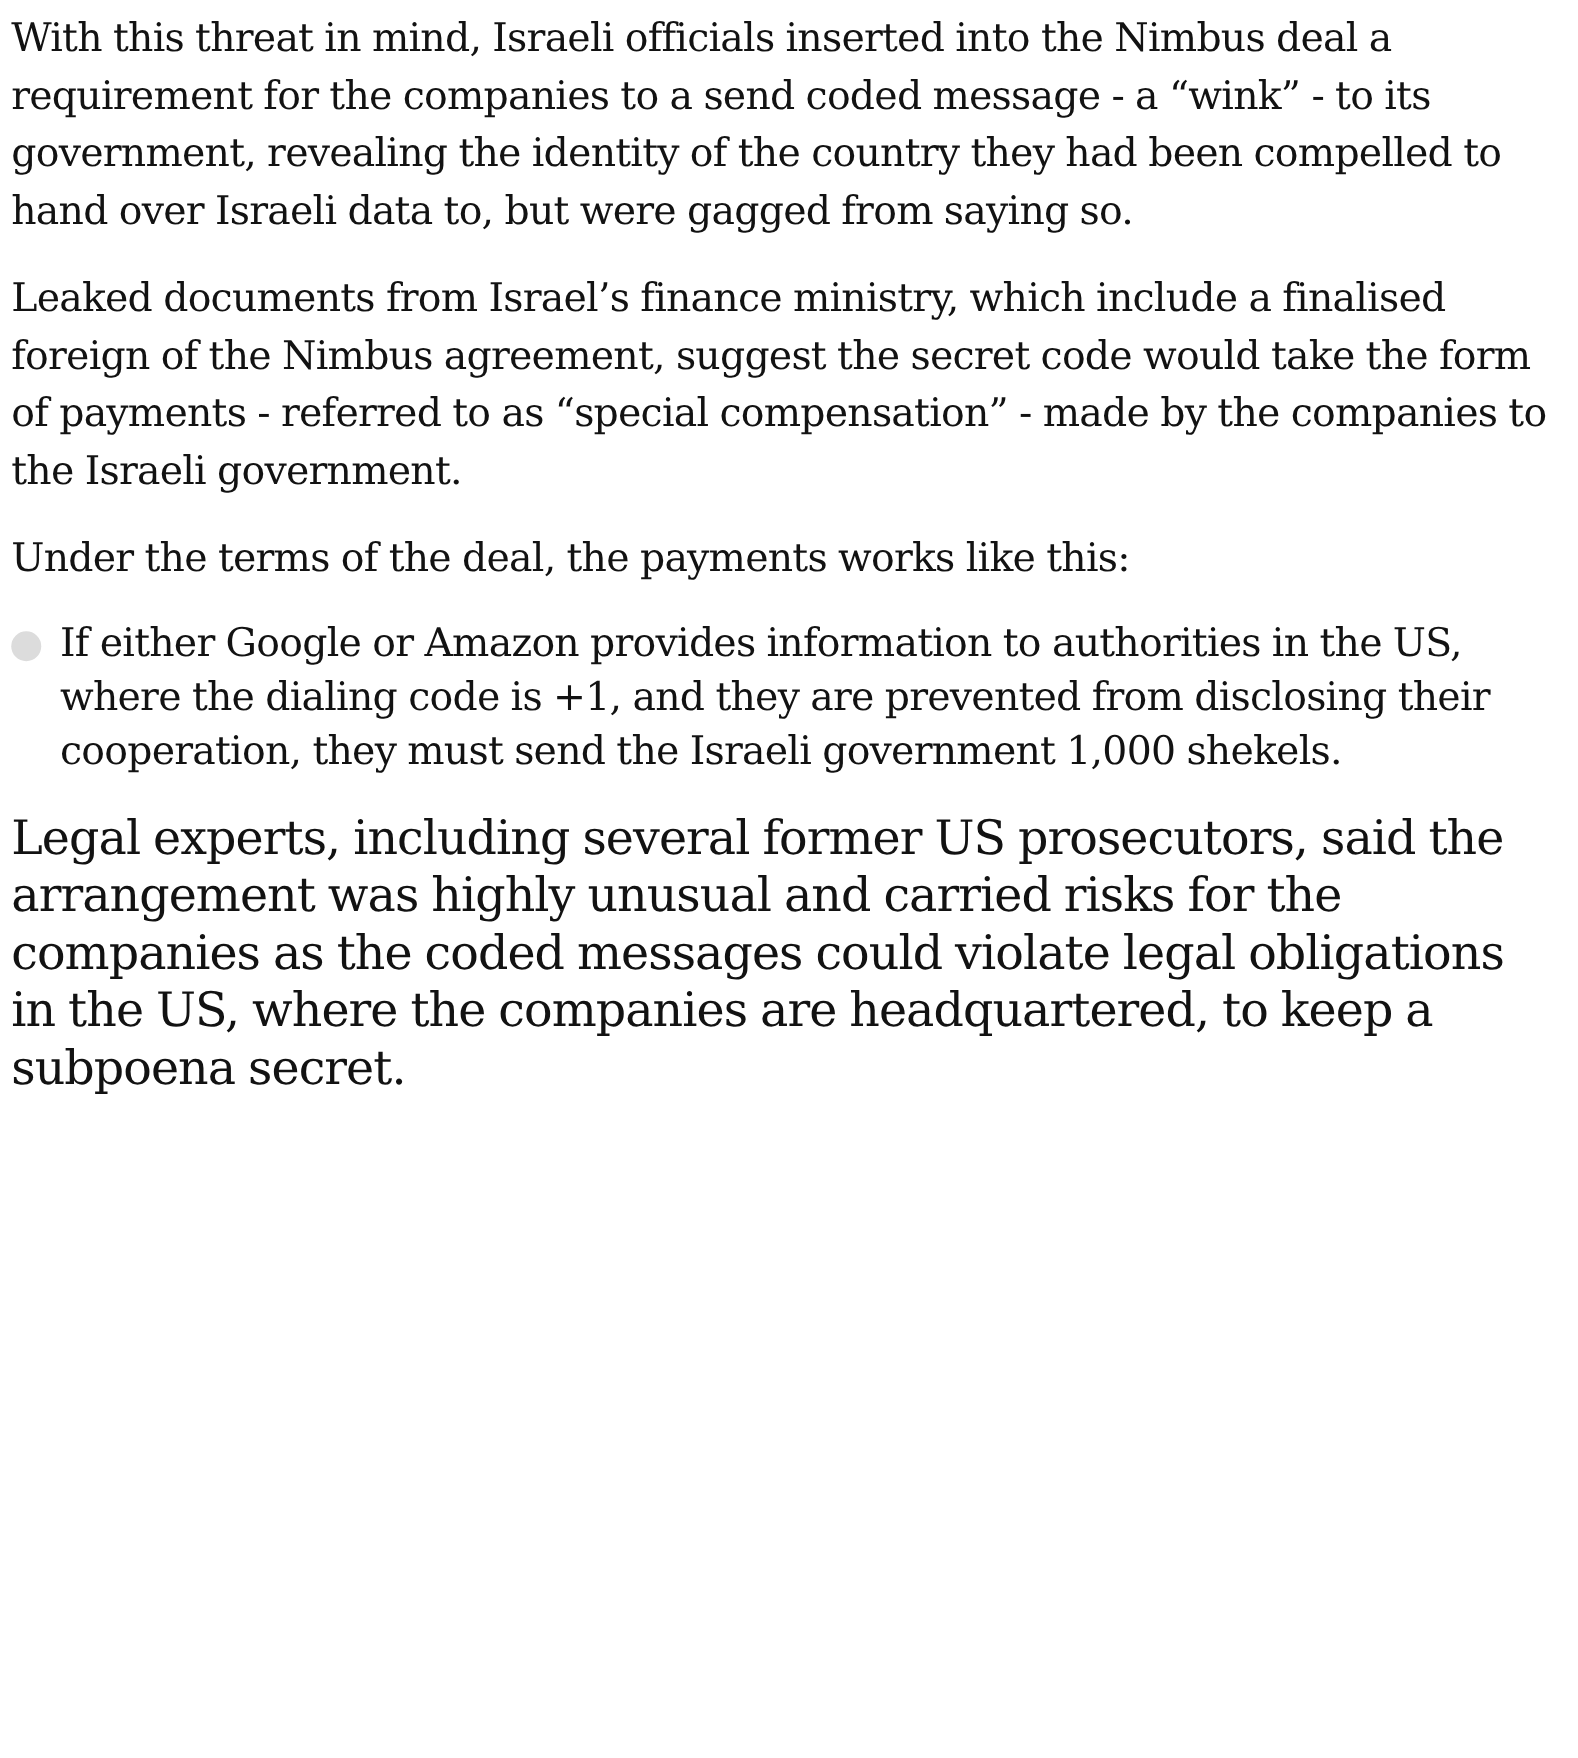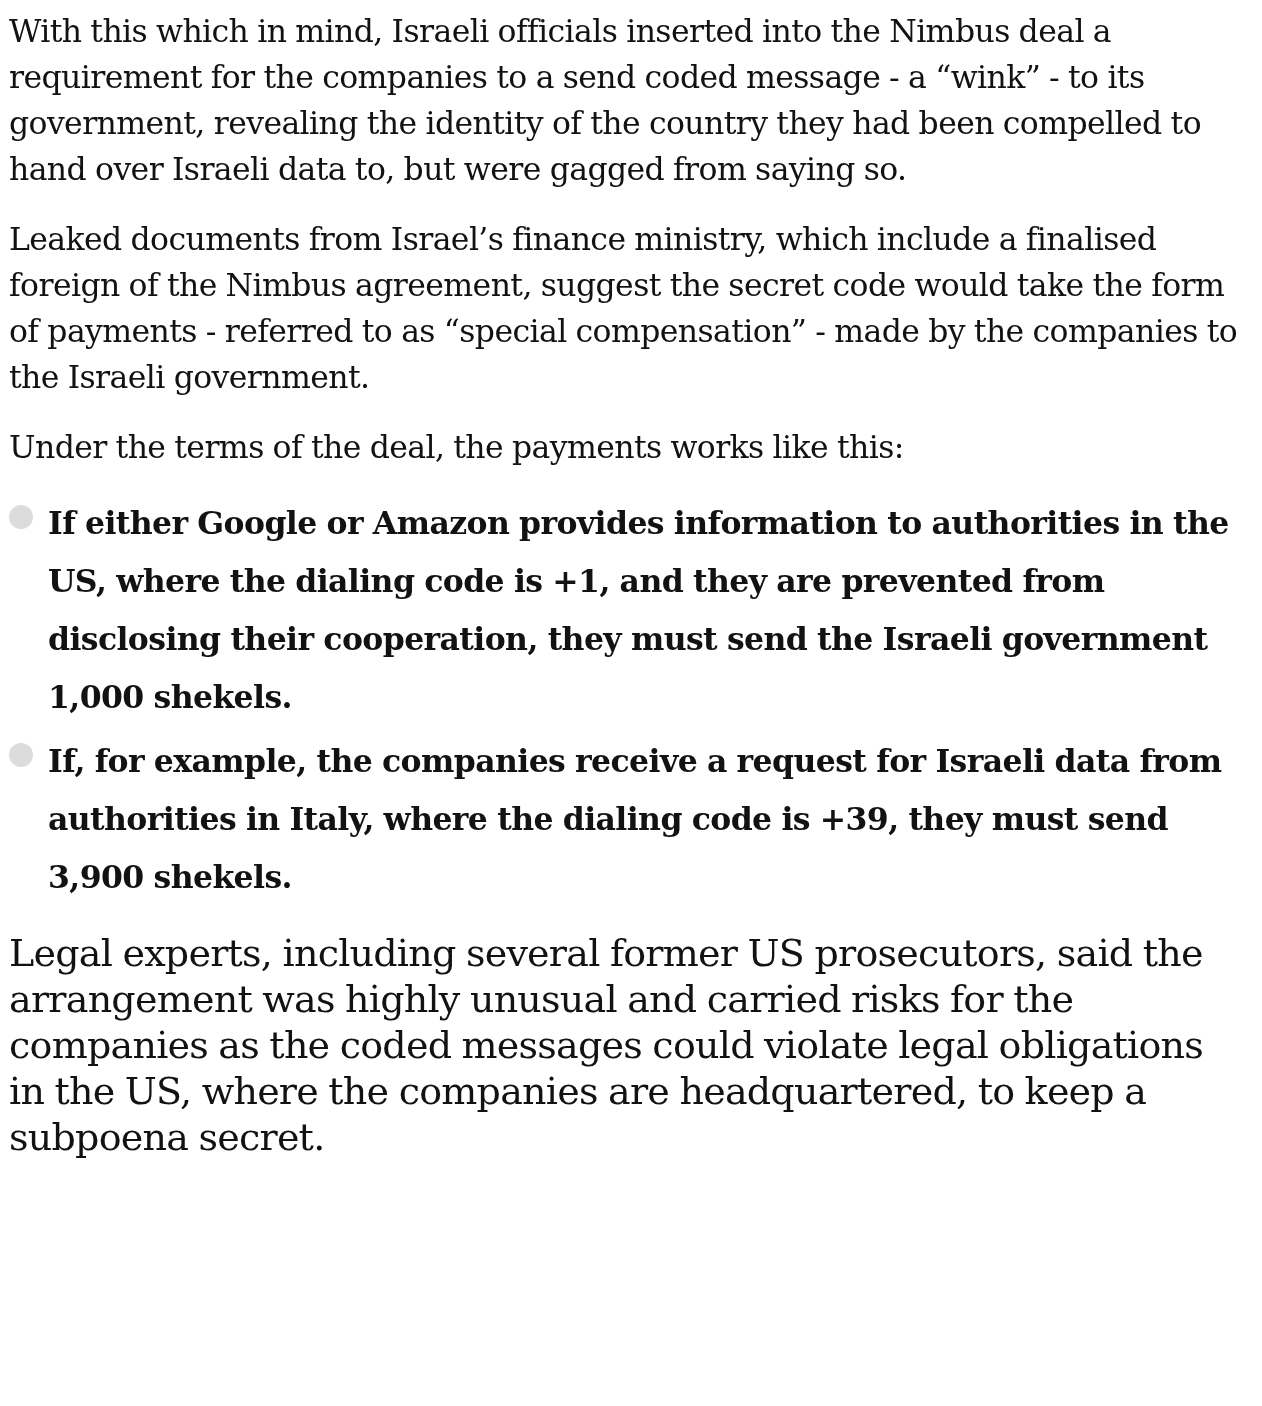"With this which in mind," p.para { text: which -> threat }
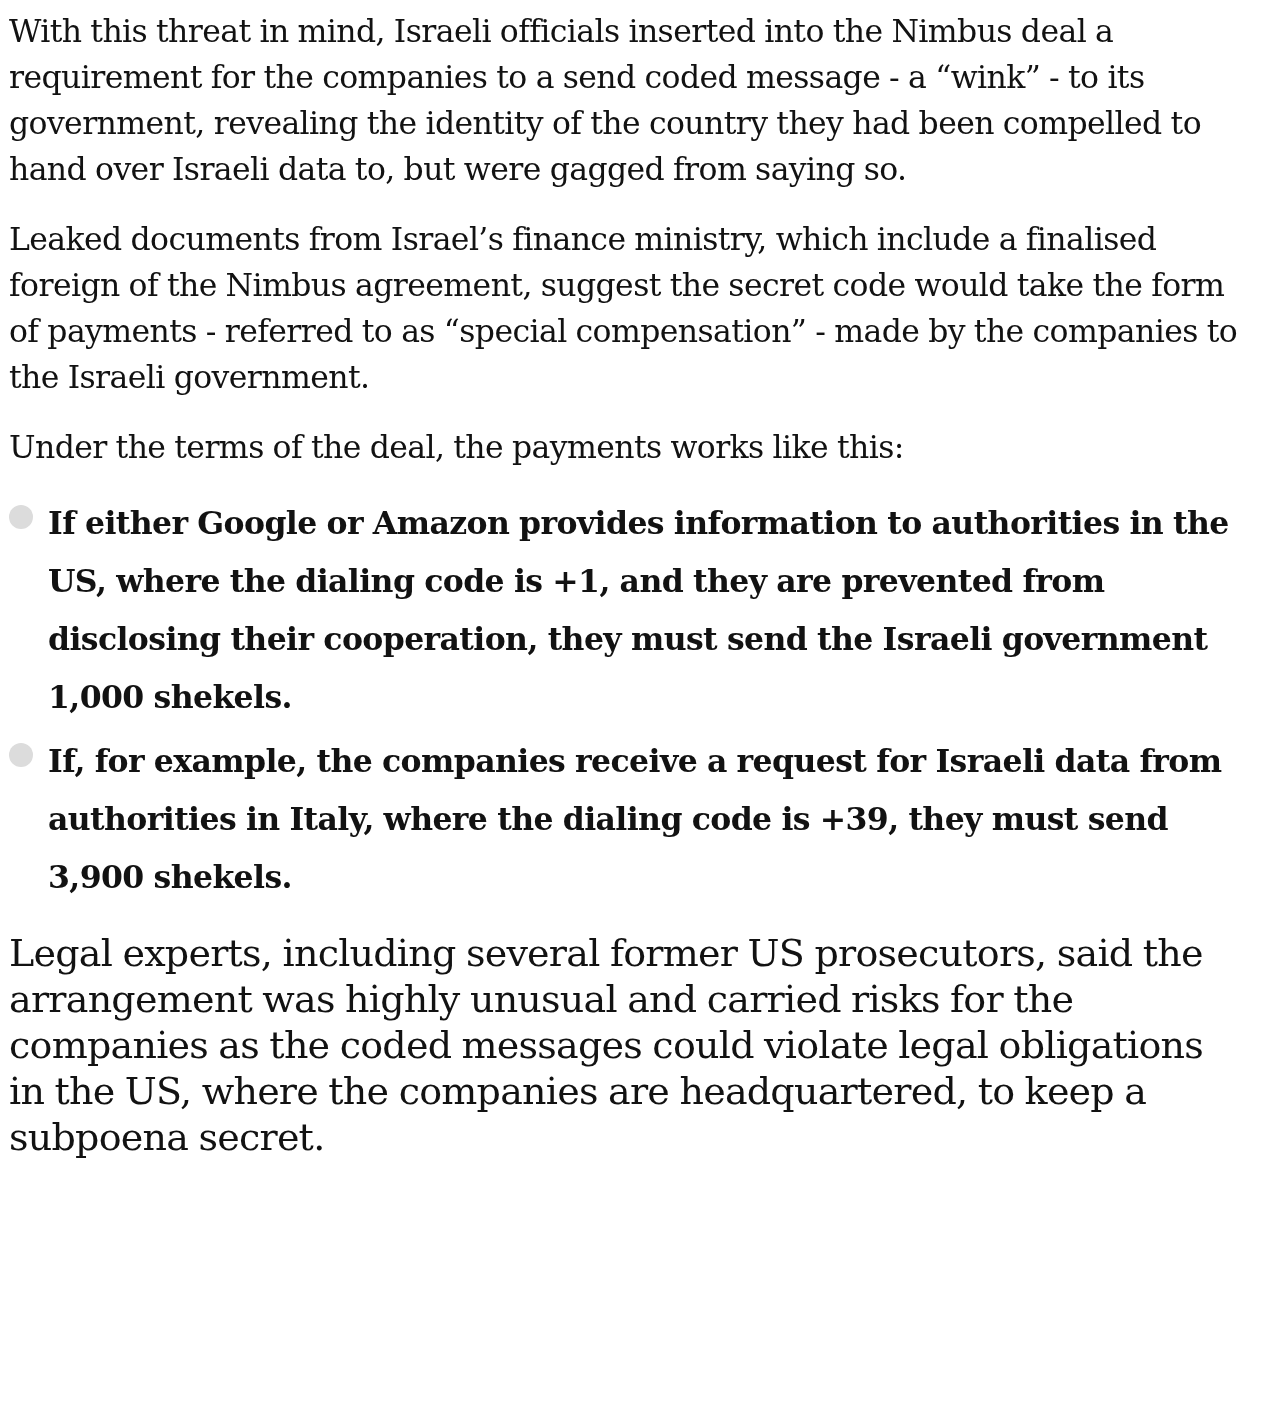"If either Google or Amazon" .bullet-item { font-weight: bold -> none; line-height: 58px -> 43px }
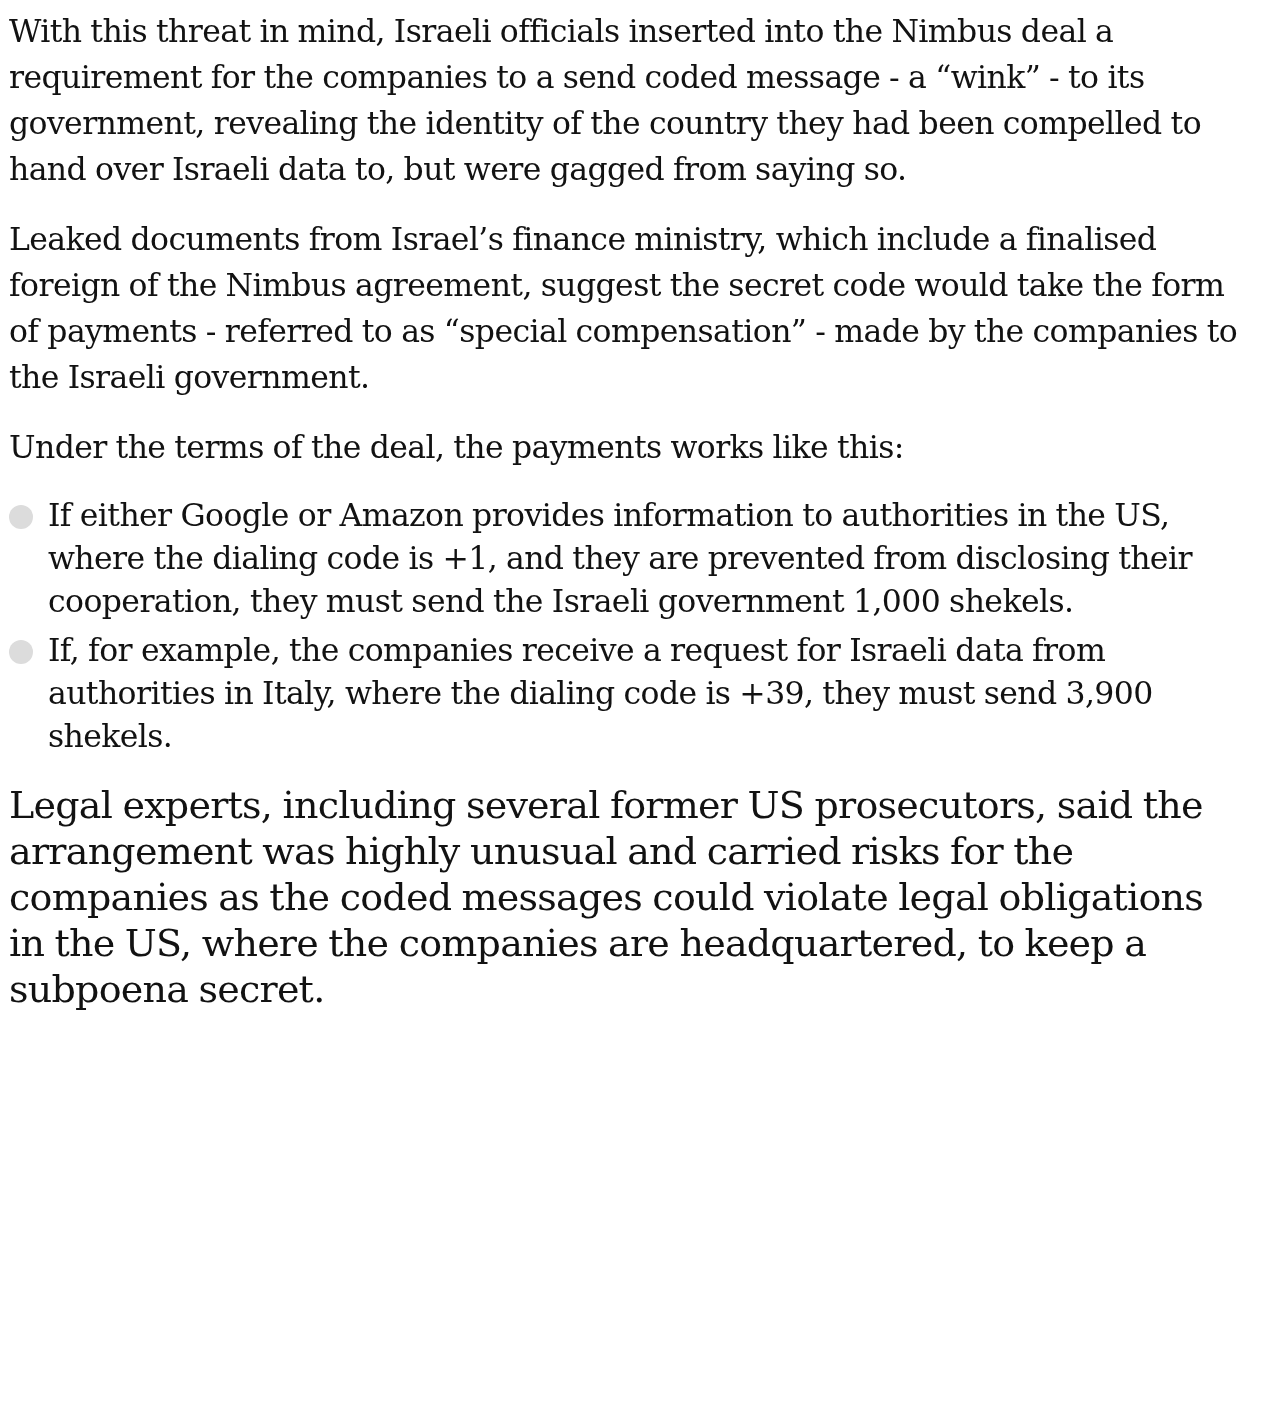"If, for example, the companies" li.bullet-item { html: <li> <span></span> <span>If, for example, the companies receive a request for Israeli data from authorities in Italy, where the dialing code is +39, they must send 3,900 shekels.</span> </li> -> none }
